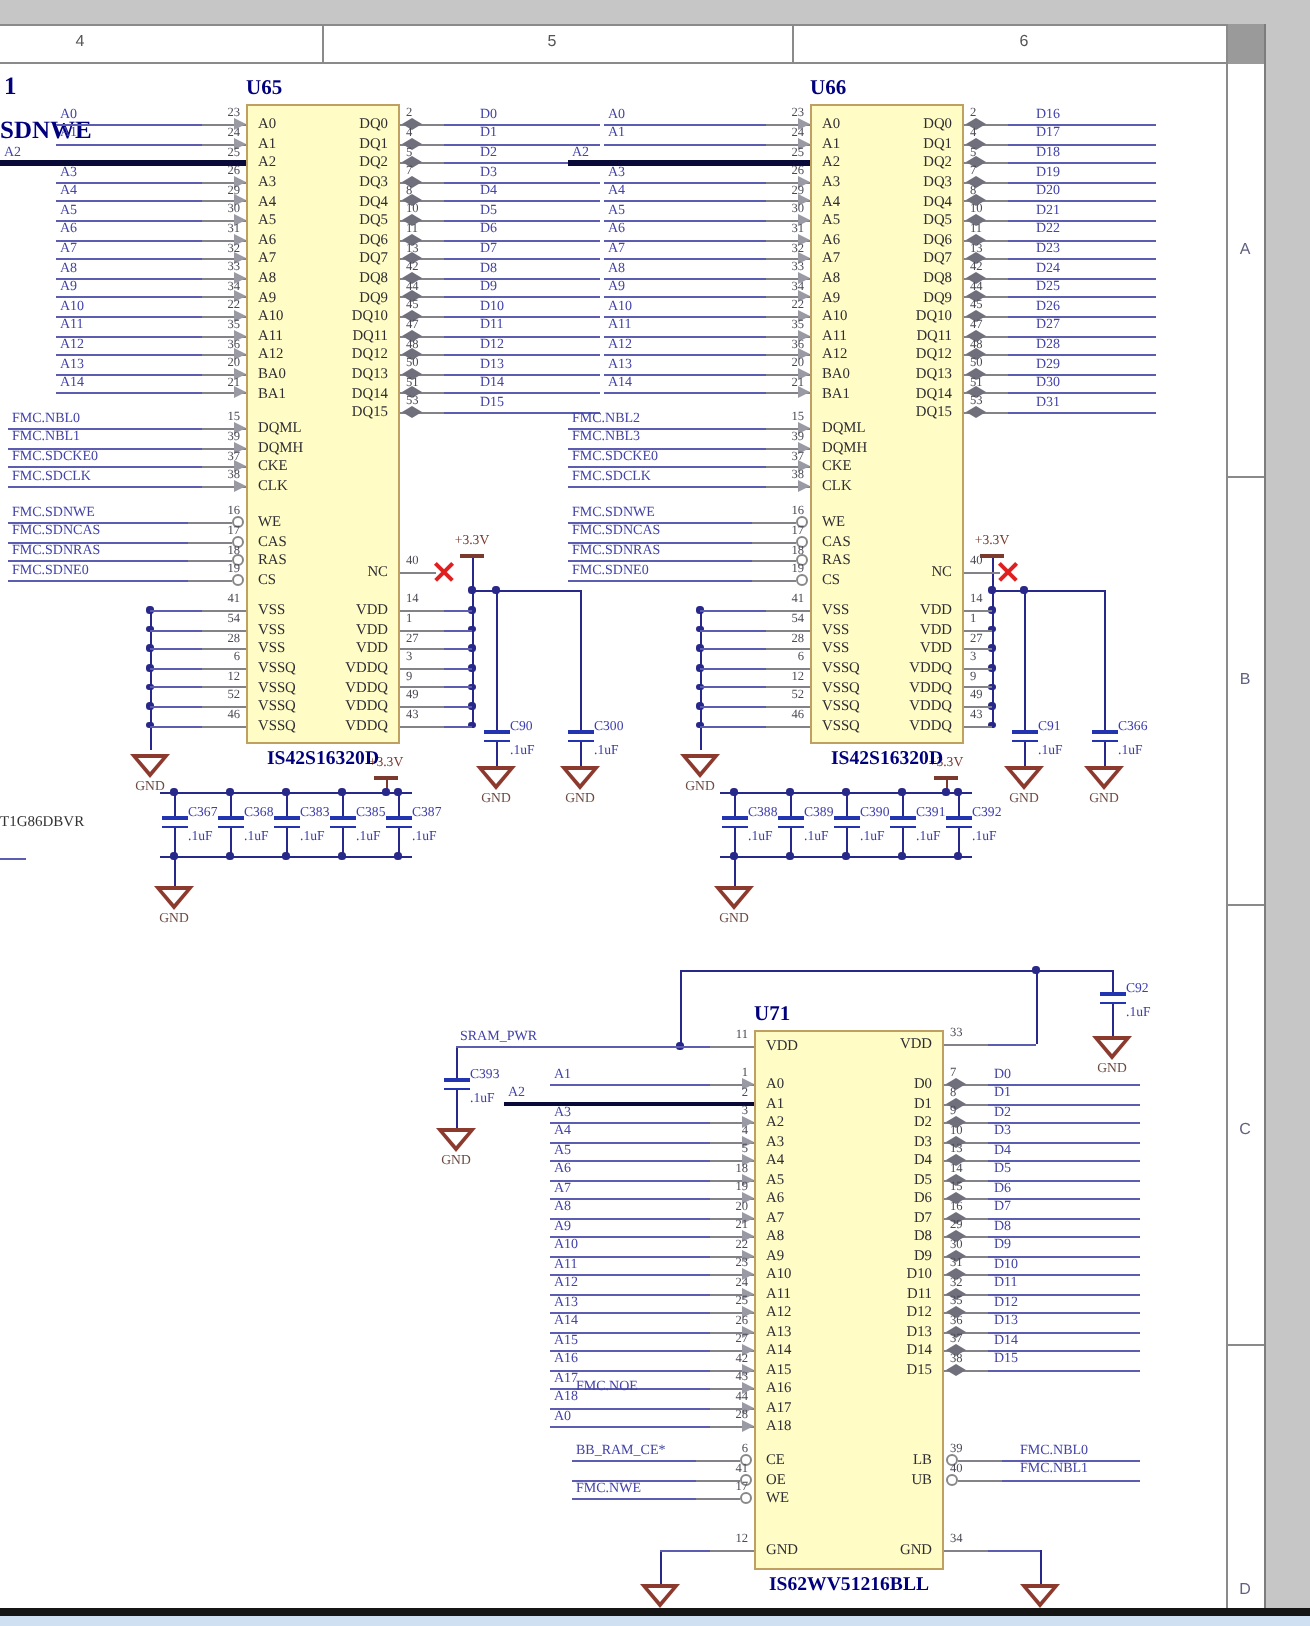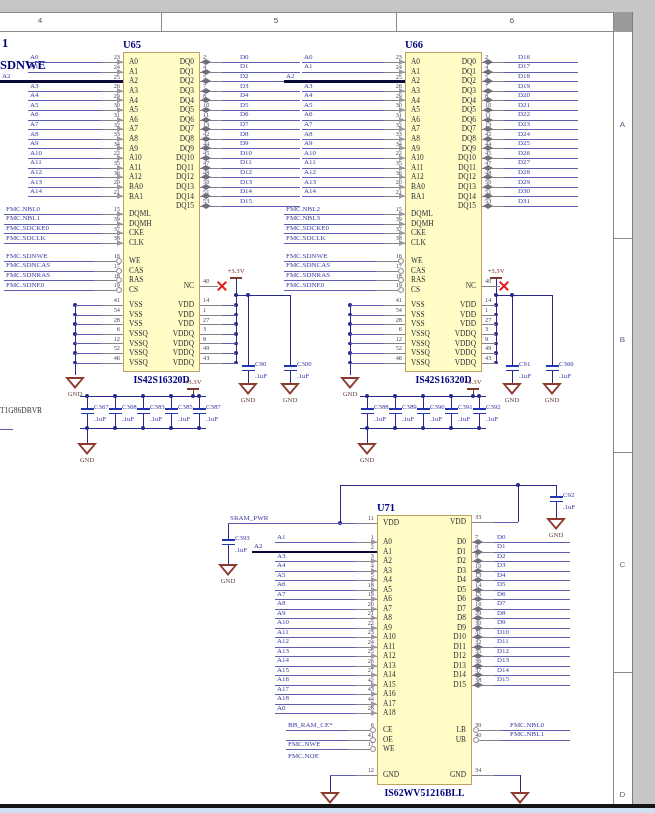"FMC.NOE" div.net { top: 753px -> 690px }
